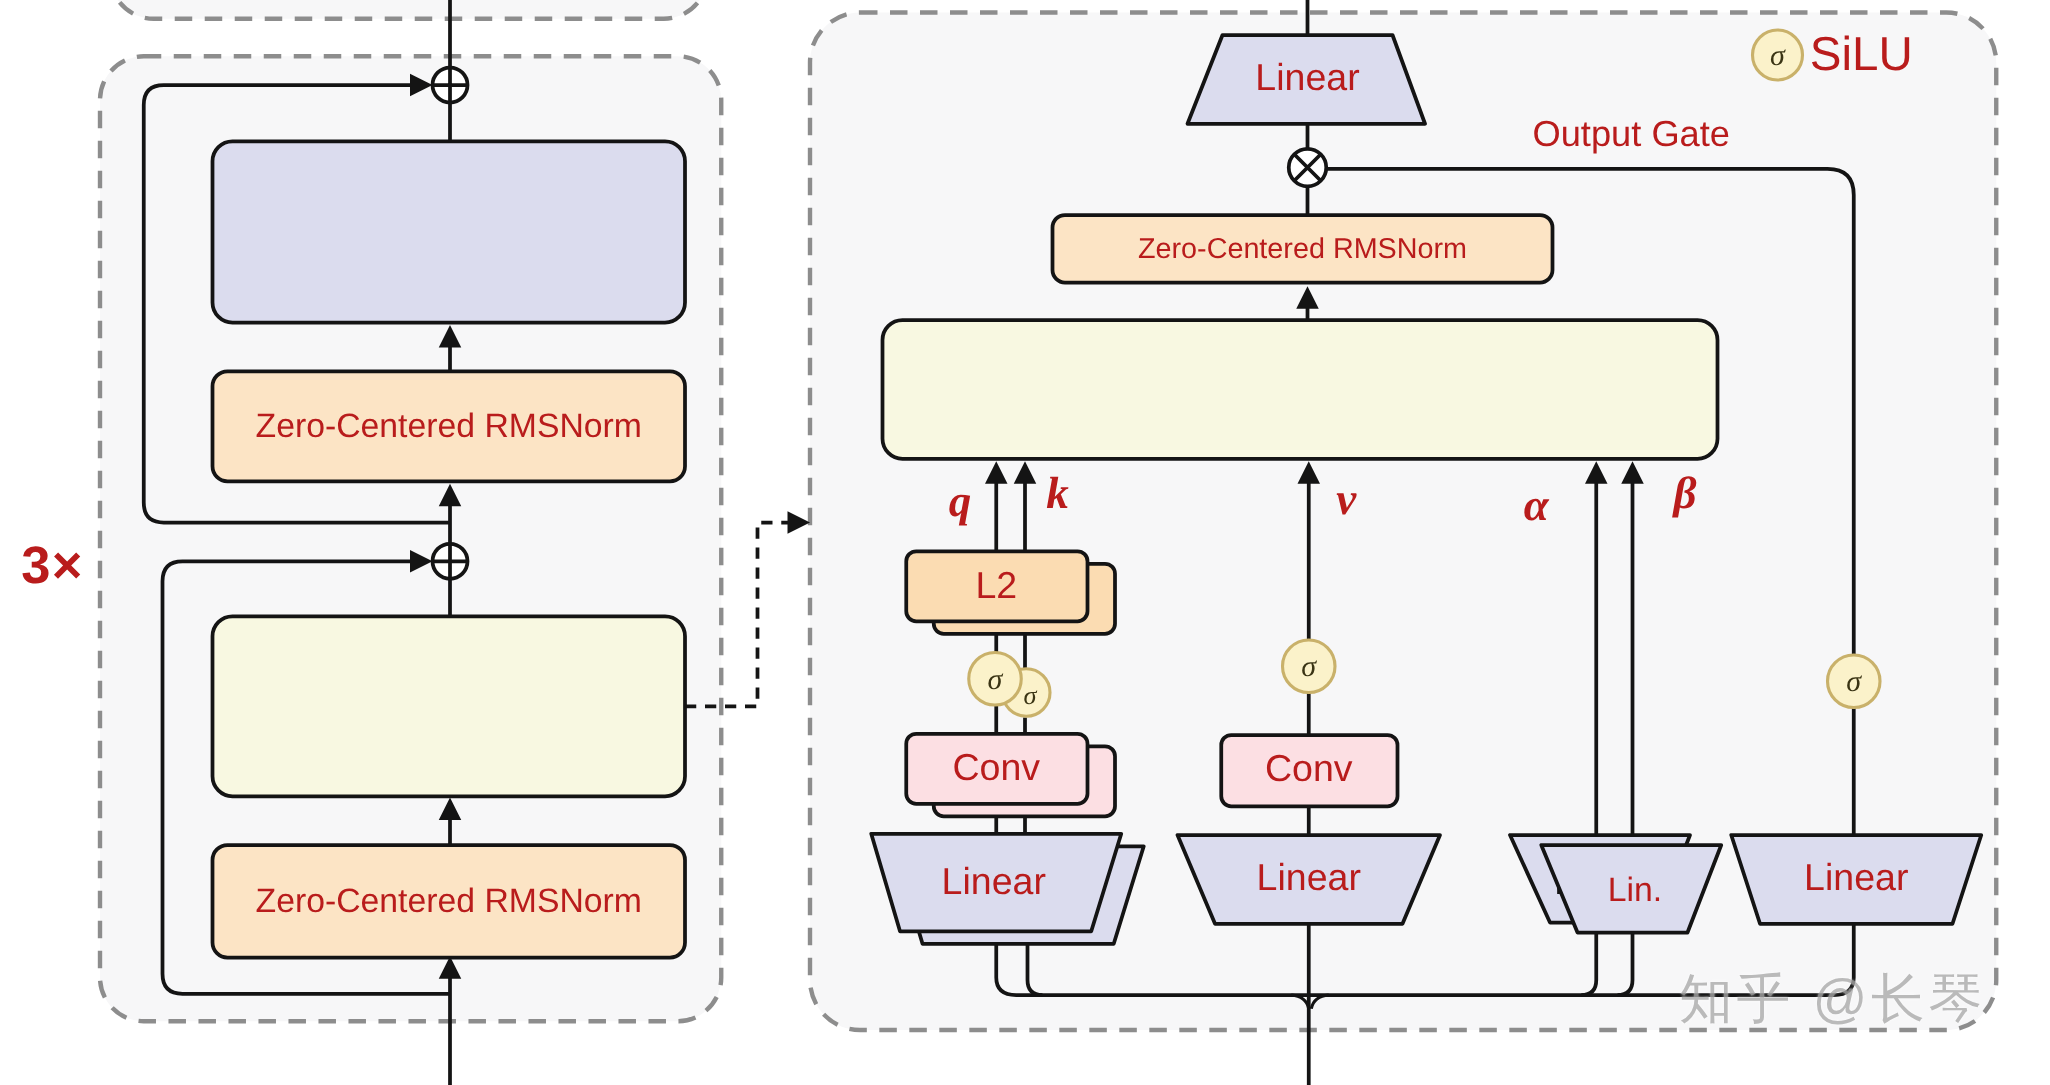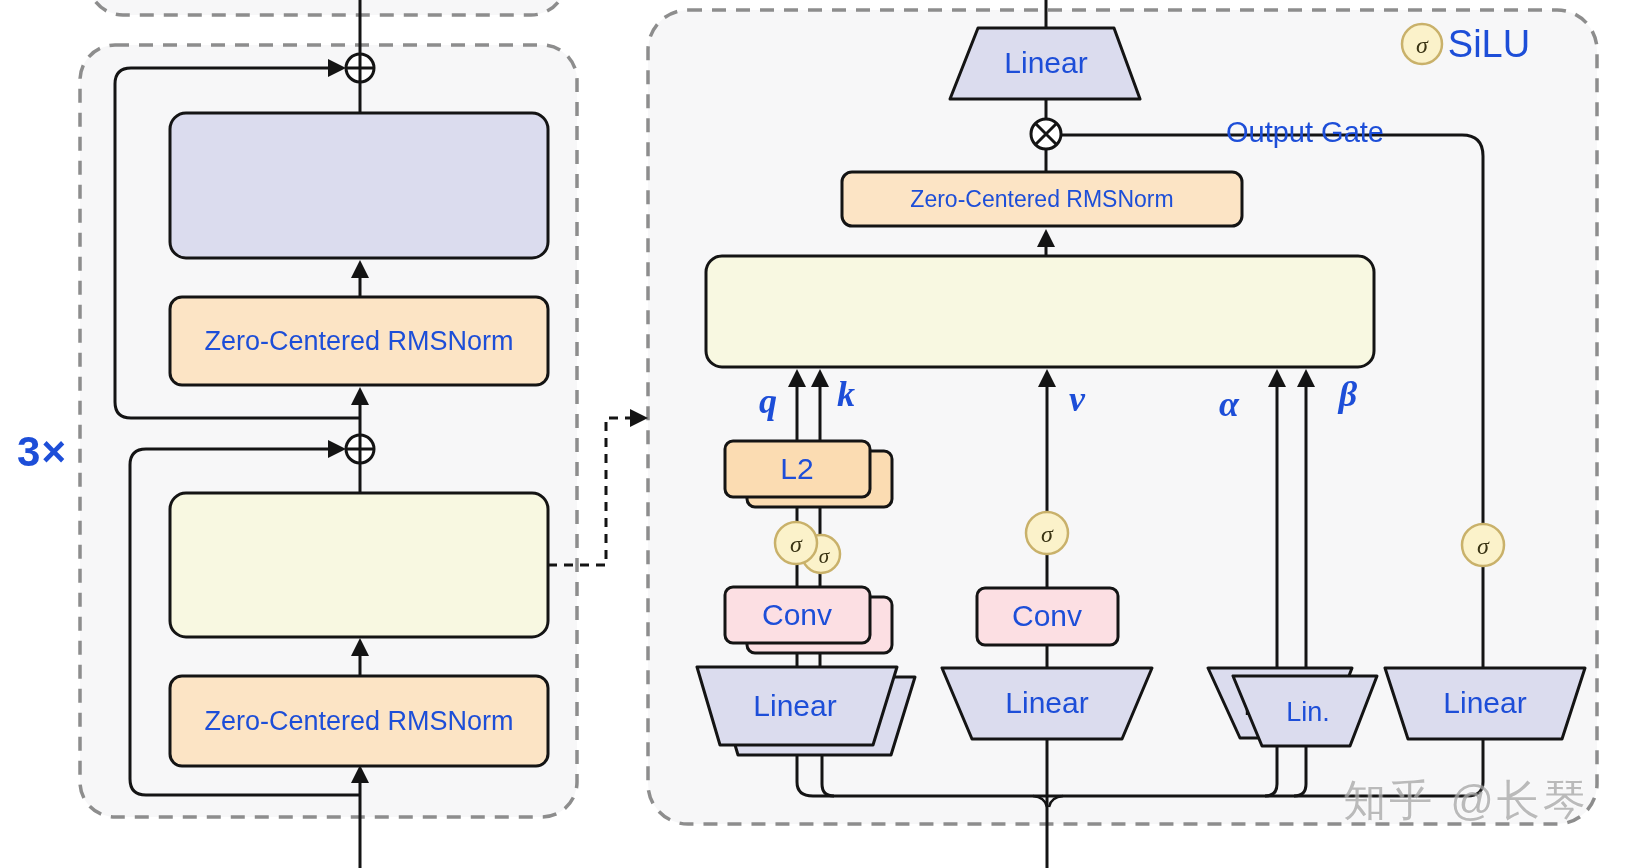"Linear" .label { color: #1d4ed8 -> #b91c1c }
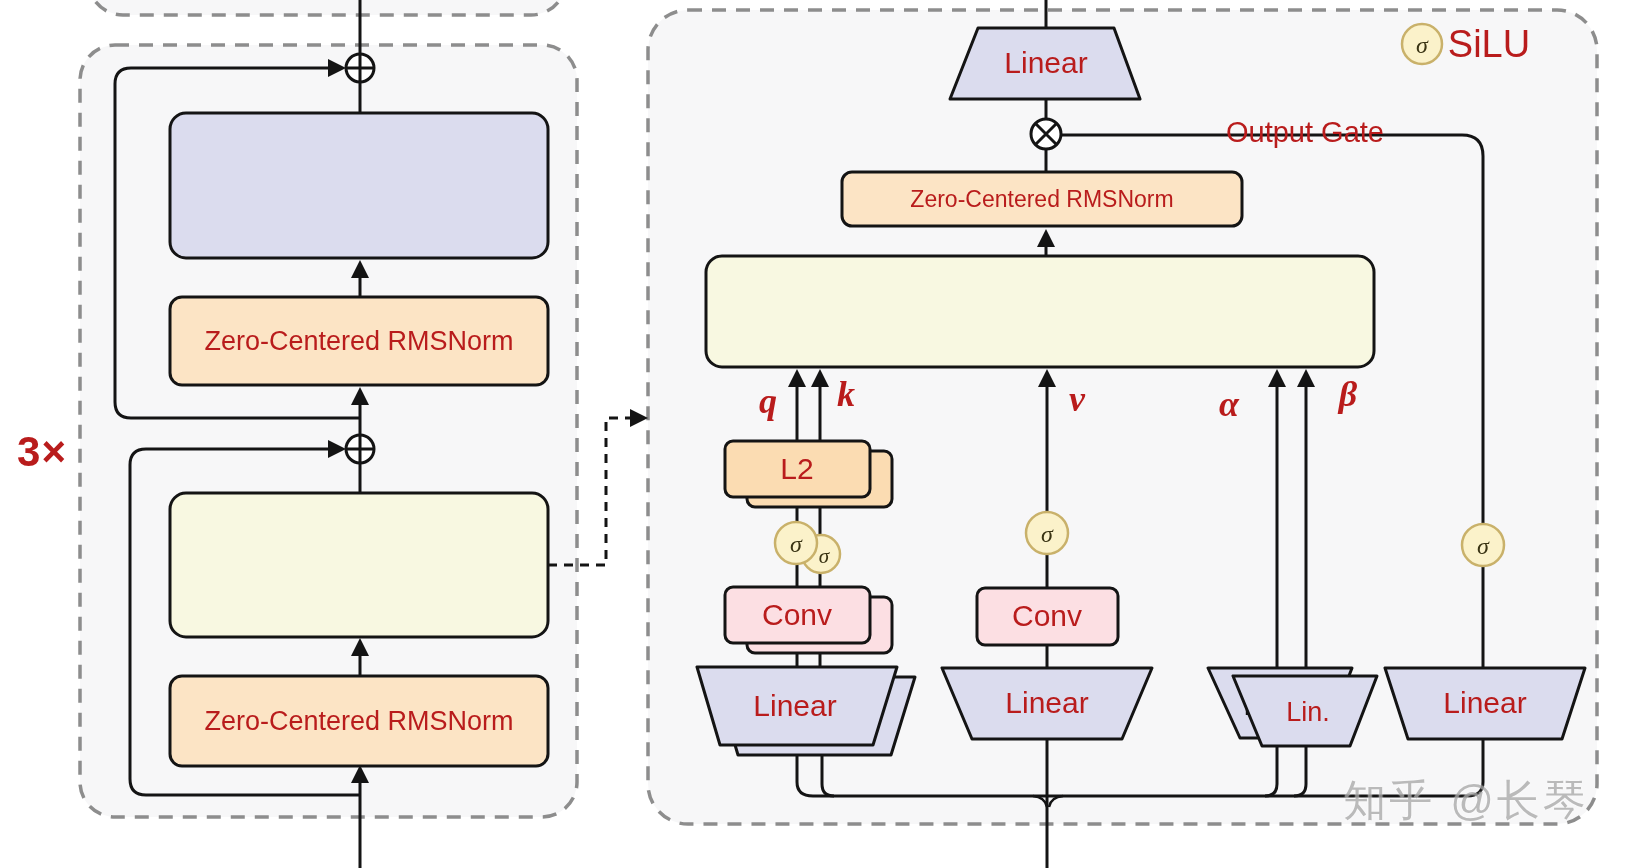"Output Gate" div.label { margin-top: 24px -> none }
